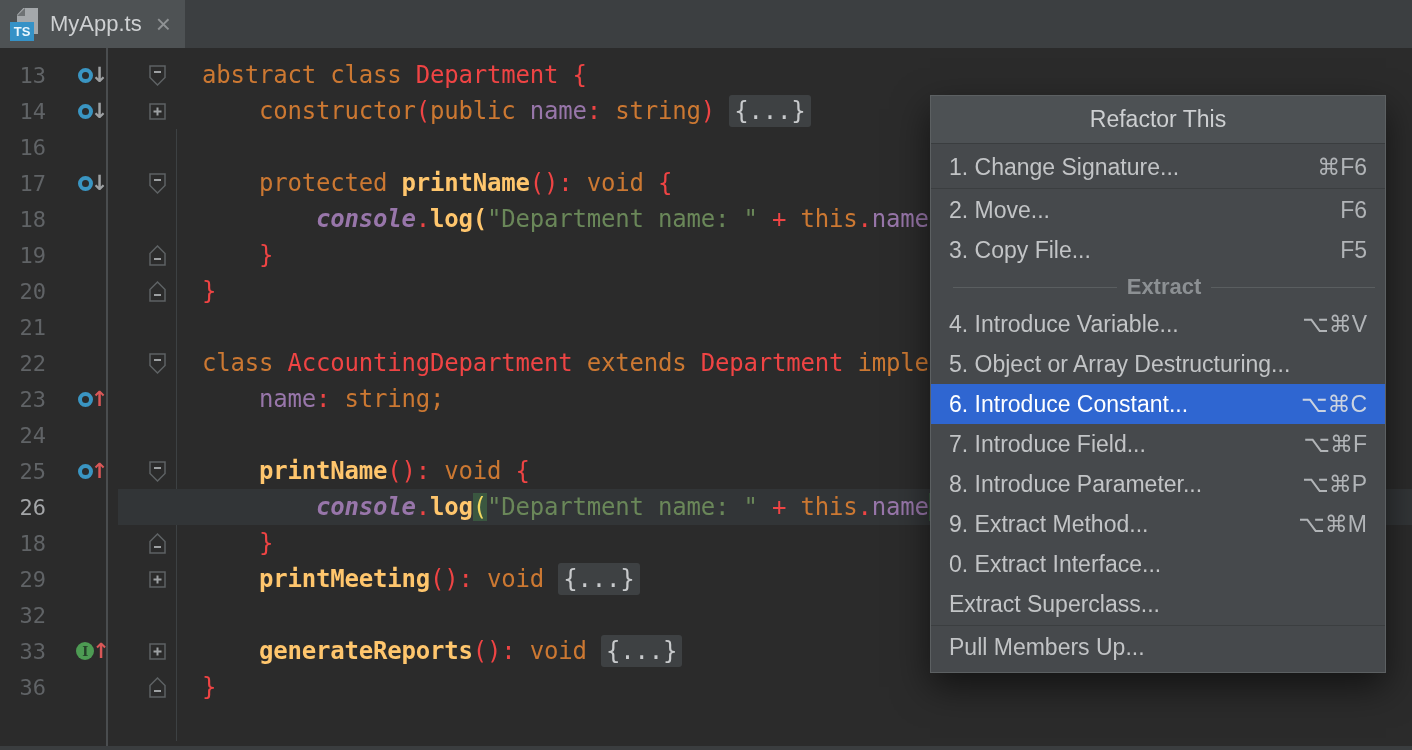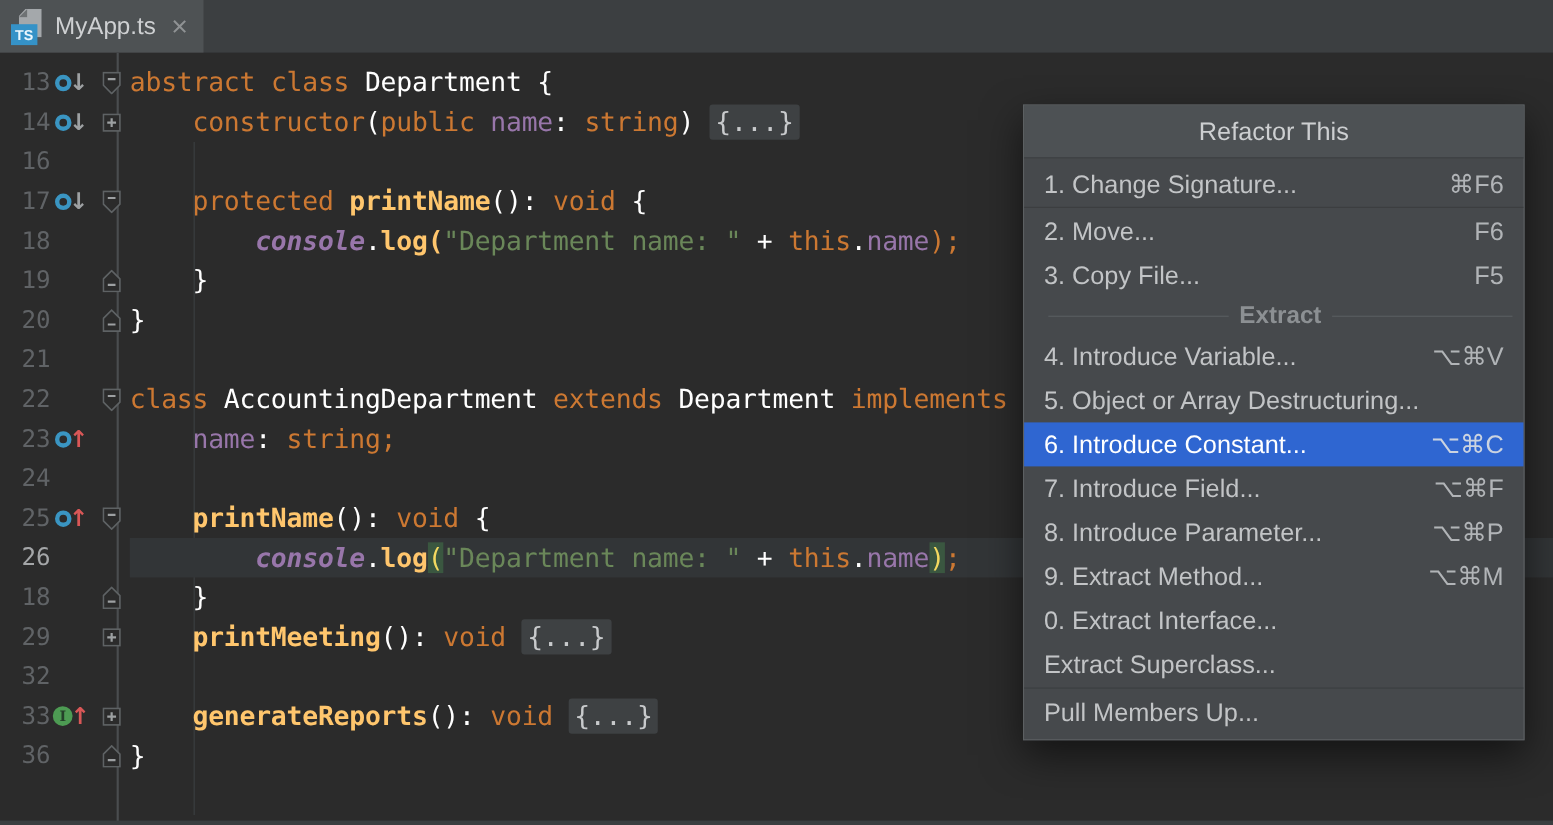"13" .line { gap: none -> 28px }
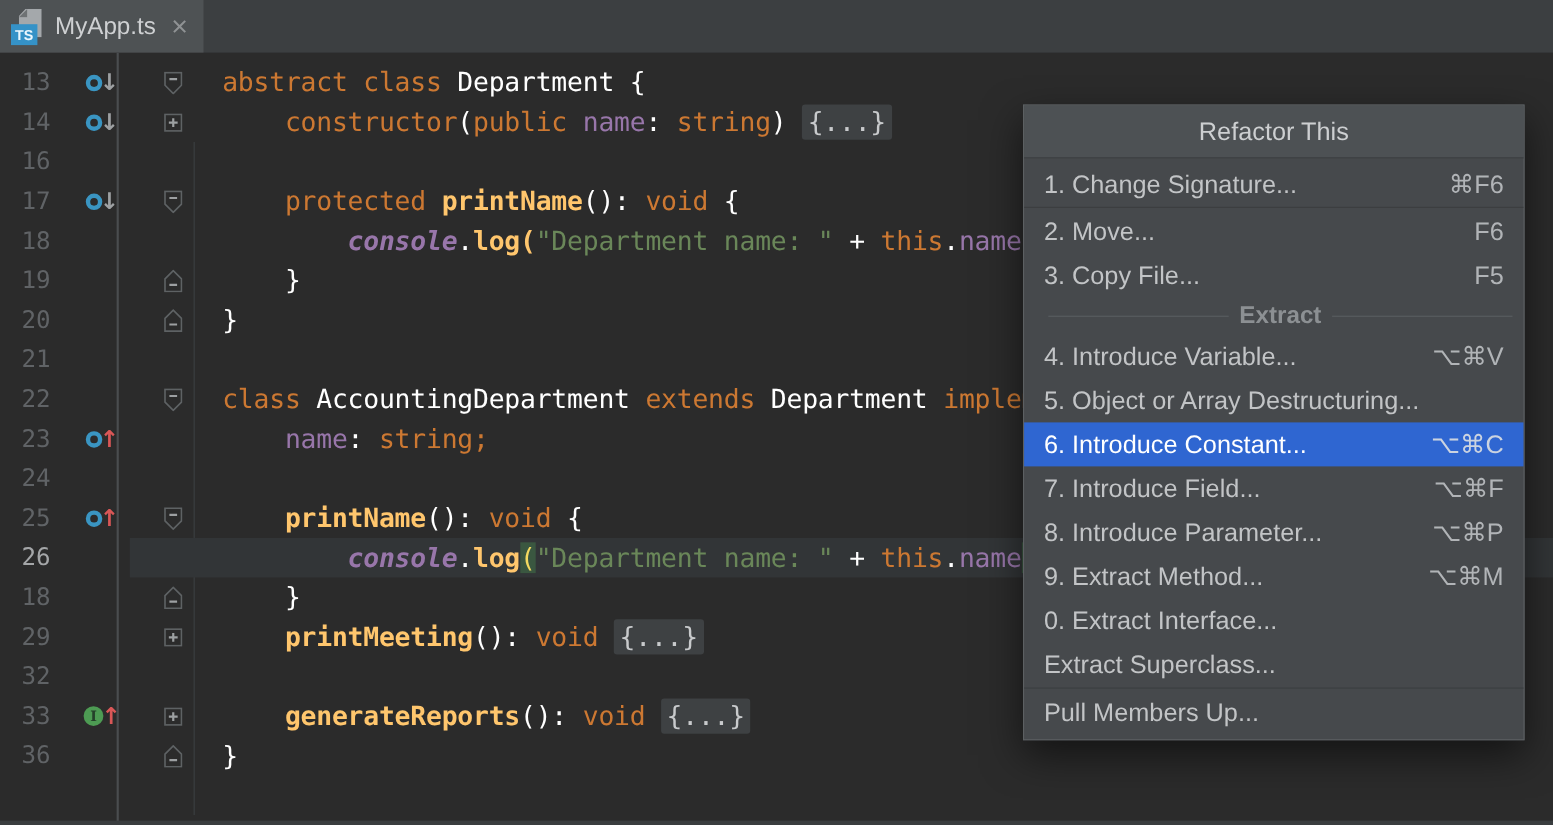"Department {" .tk-plain { color: #ffffff -> #ef4444 }
